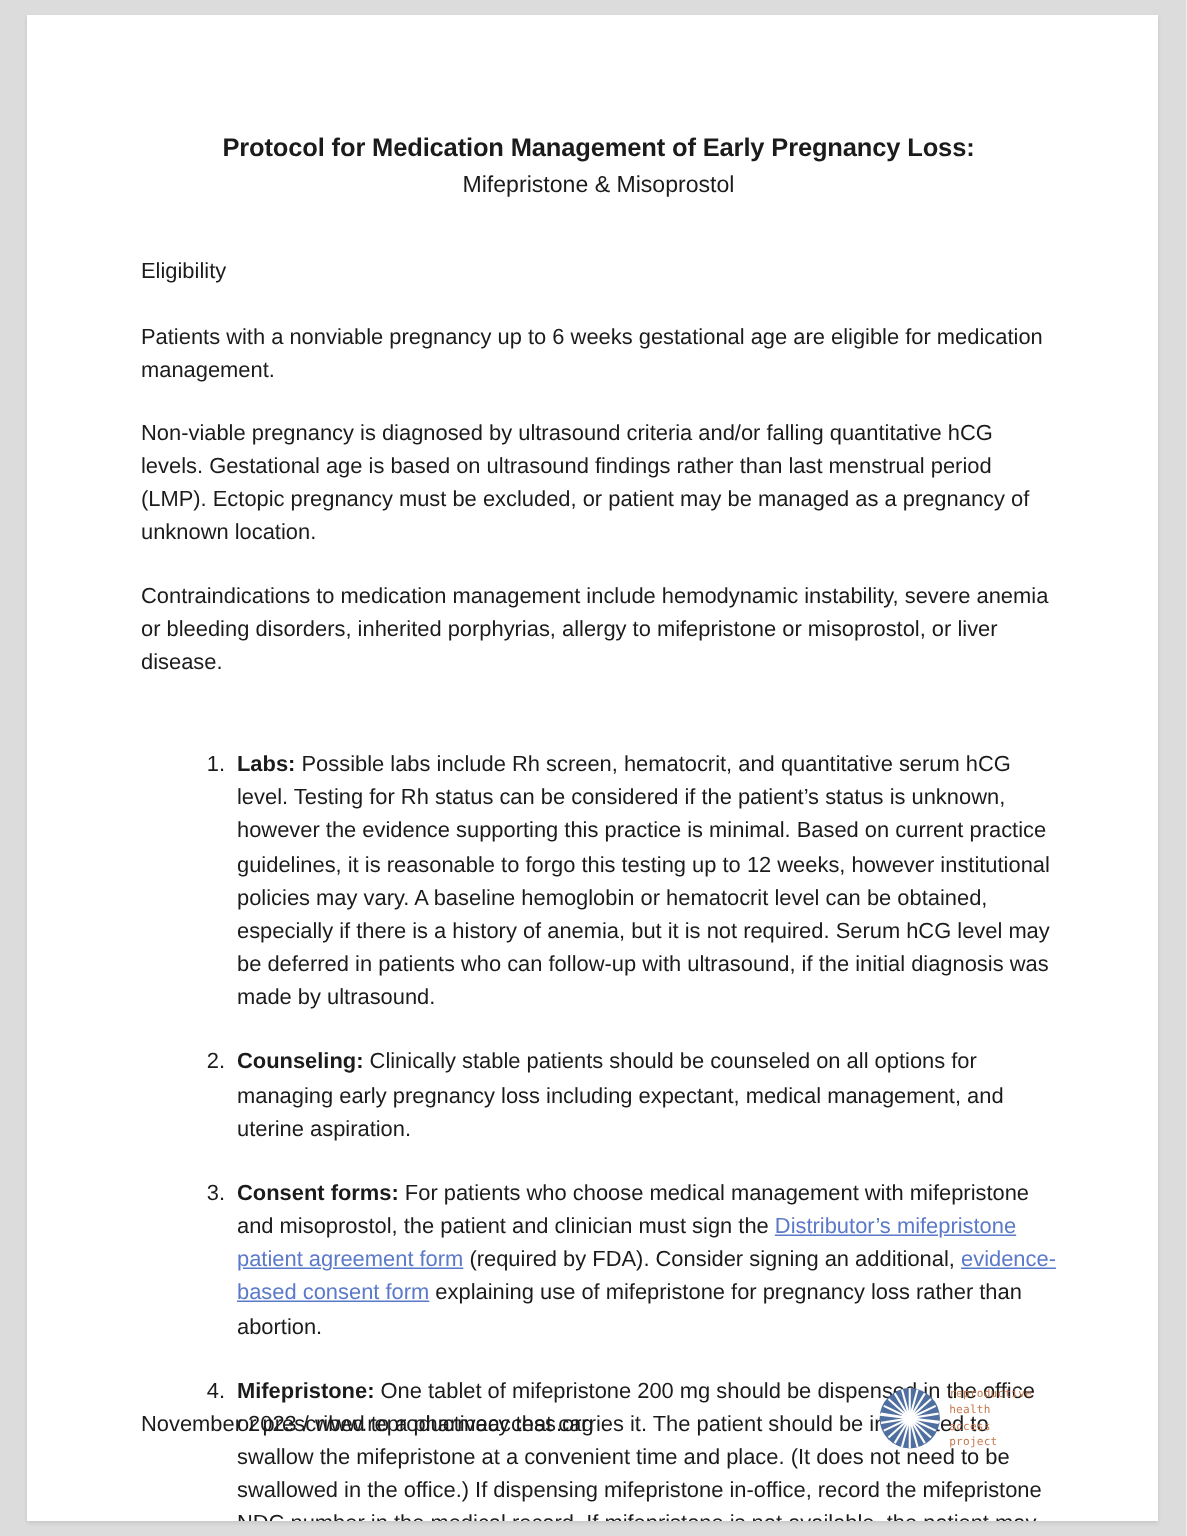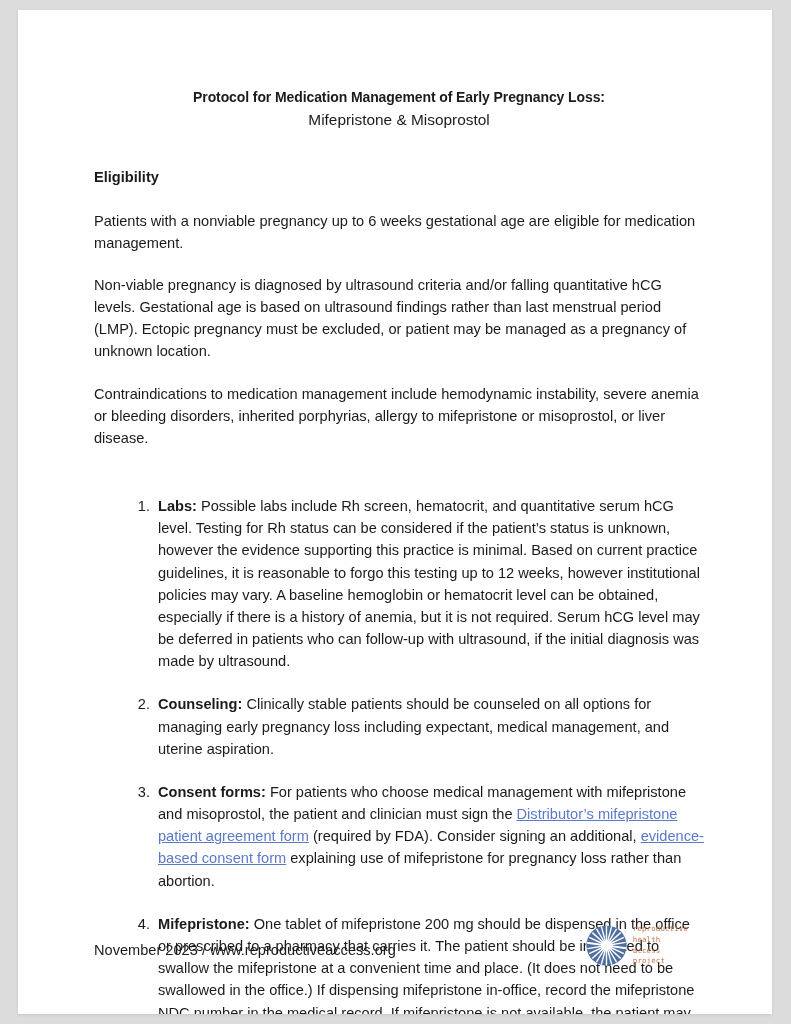"Protocol for Medication Management of" .doc-title { font-size: 14px -> 17px }
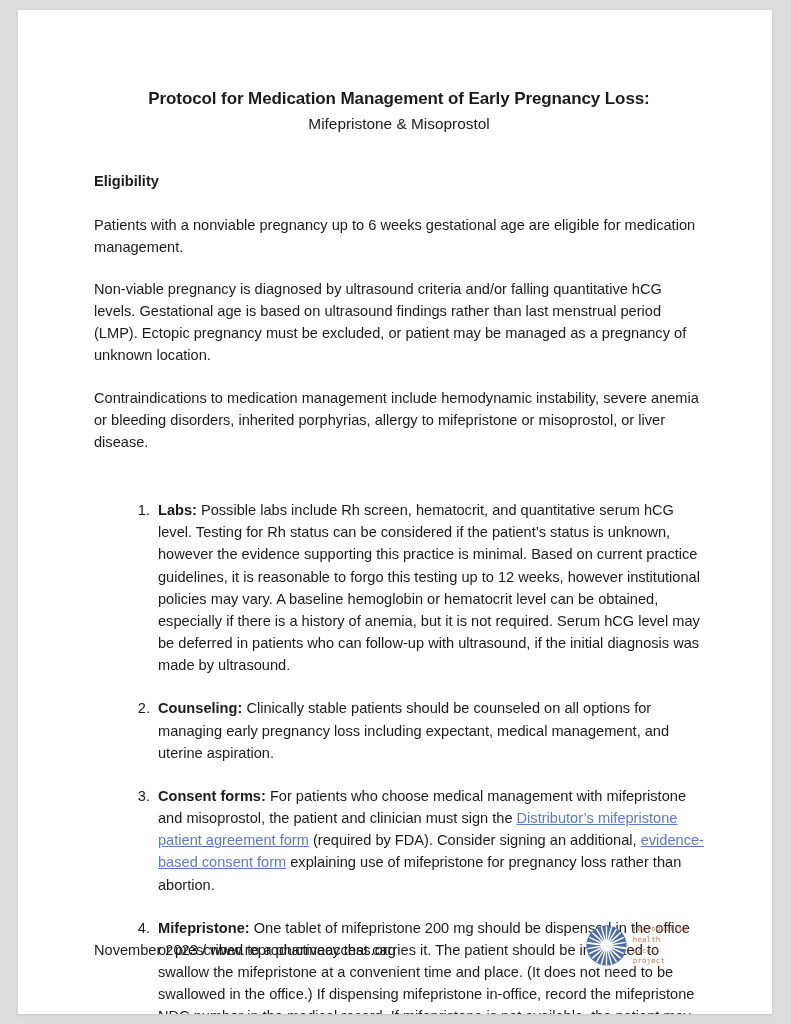"Eligibility" .section-heading { font-weight: bold -> normal }
